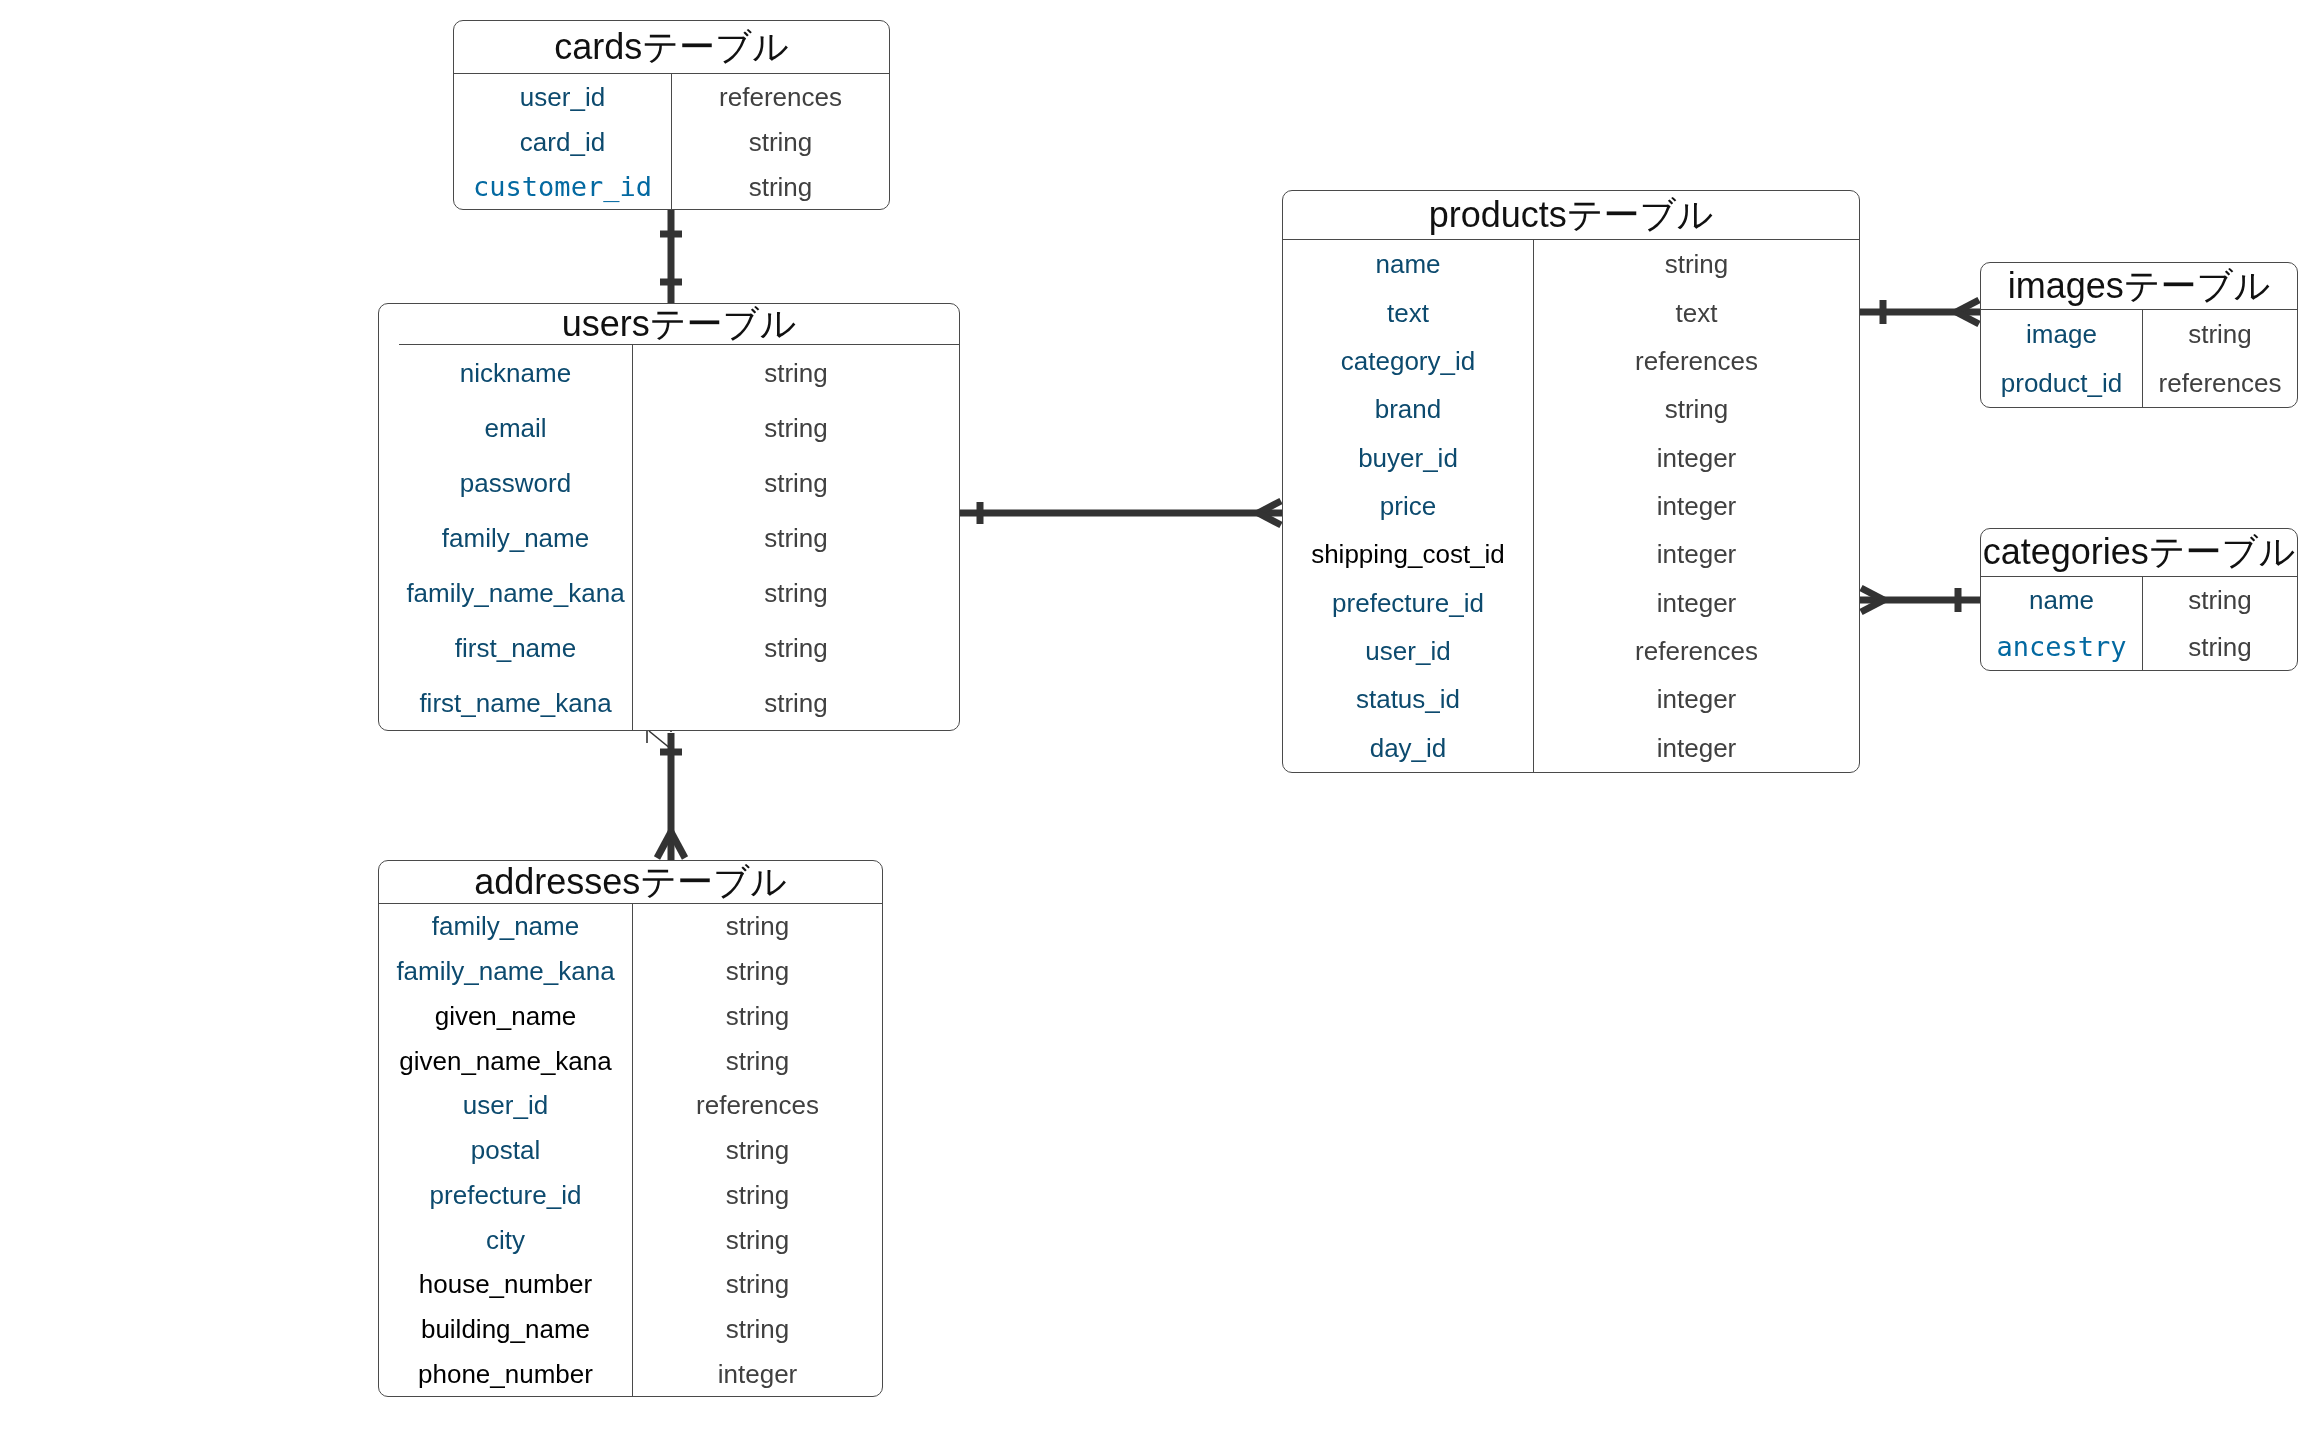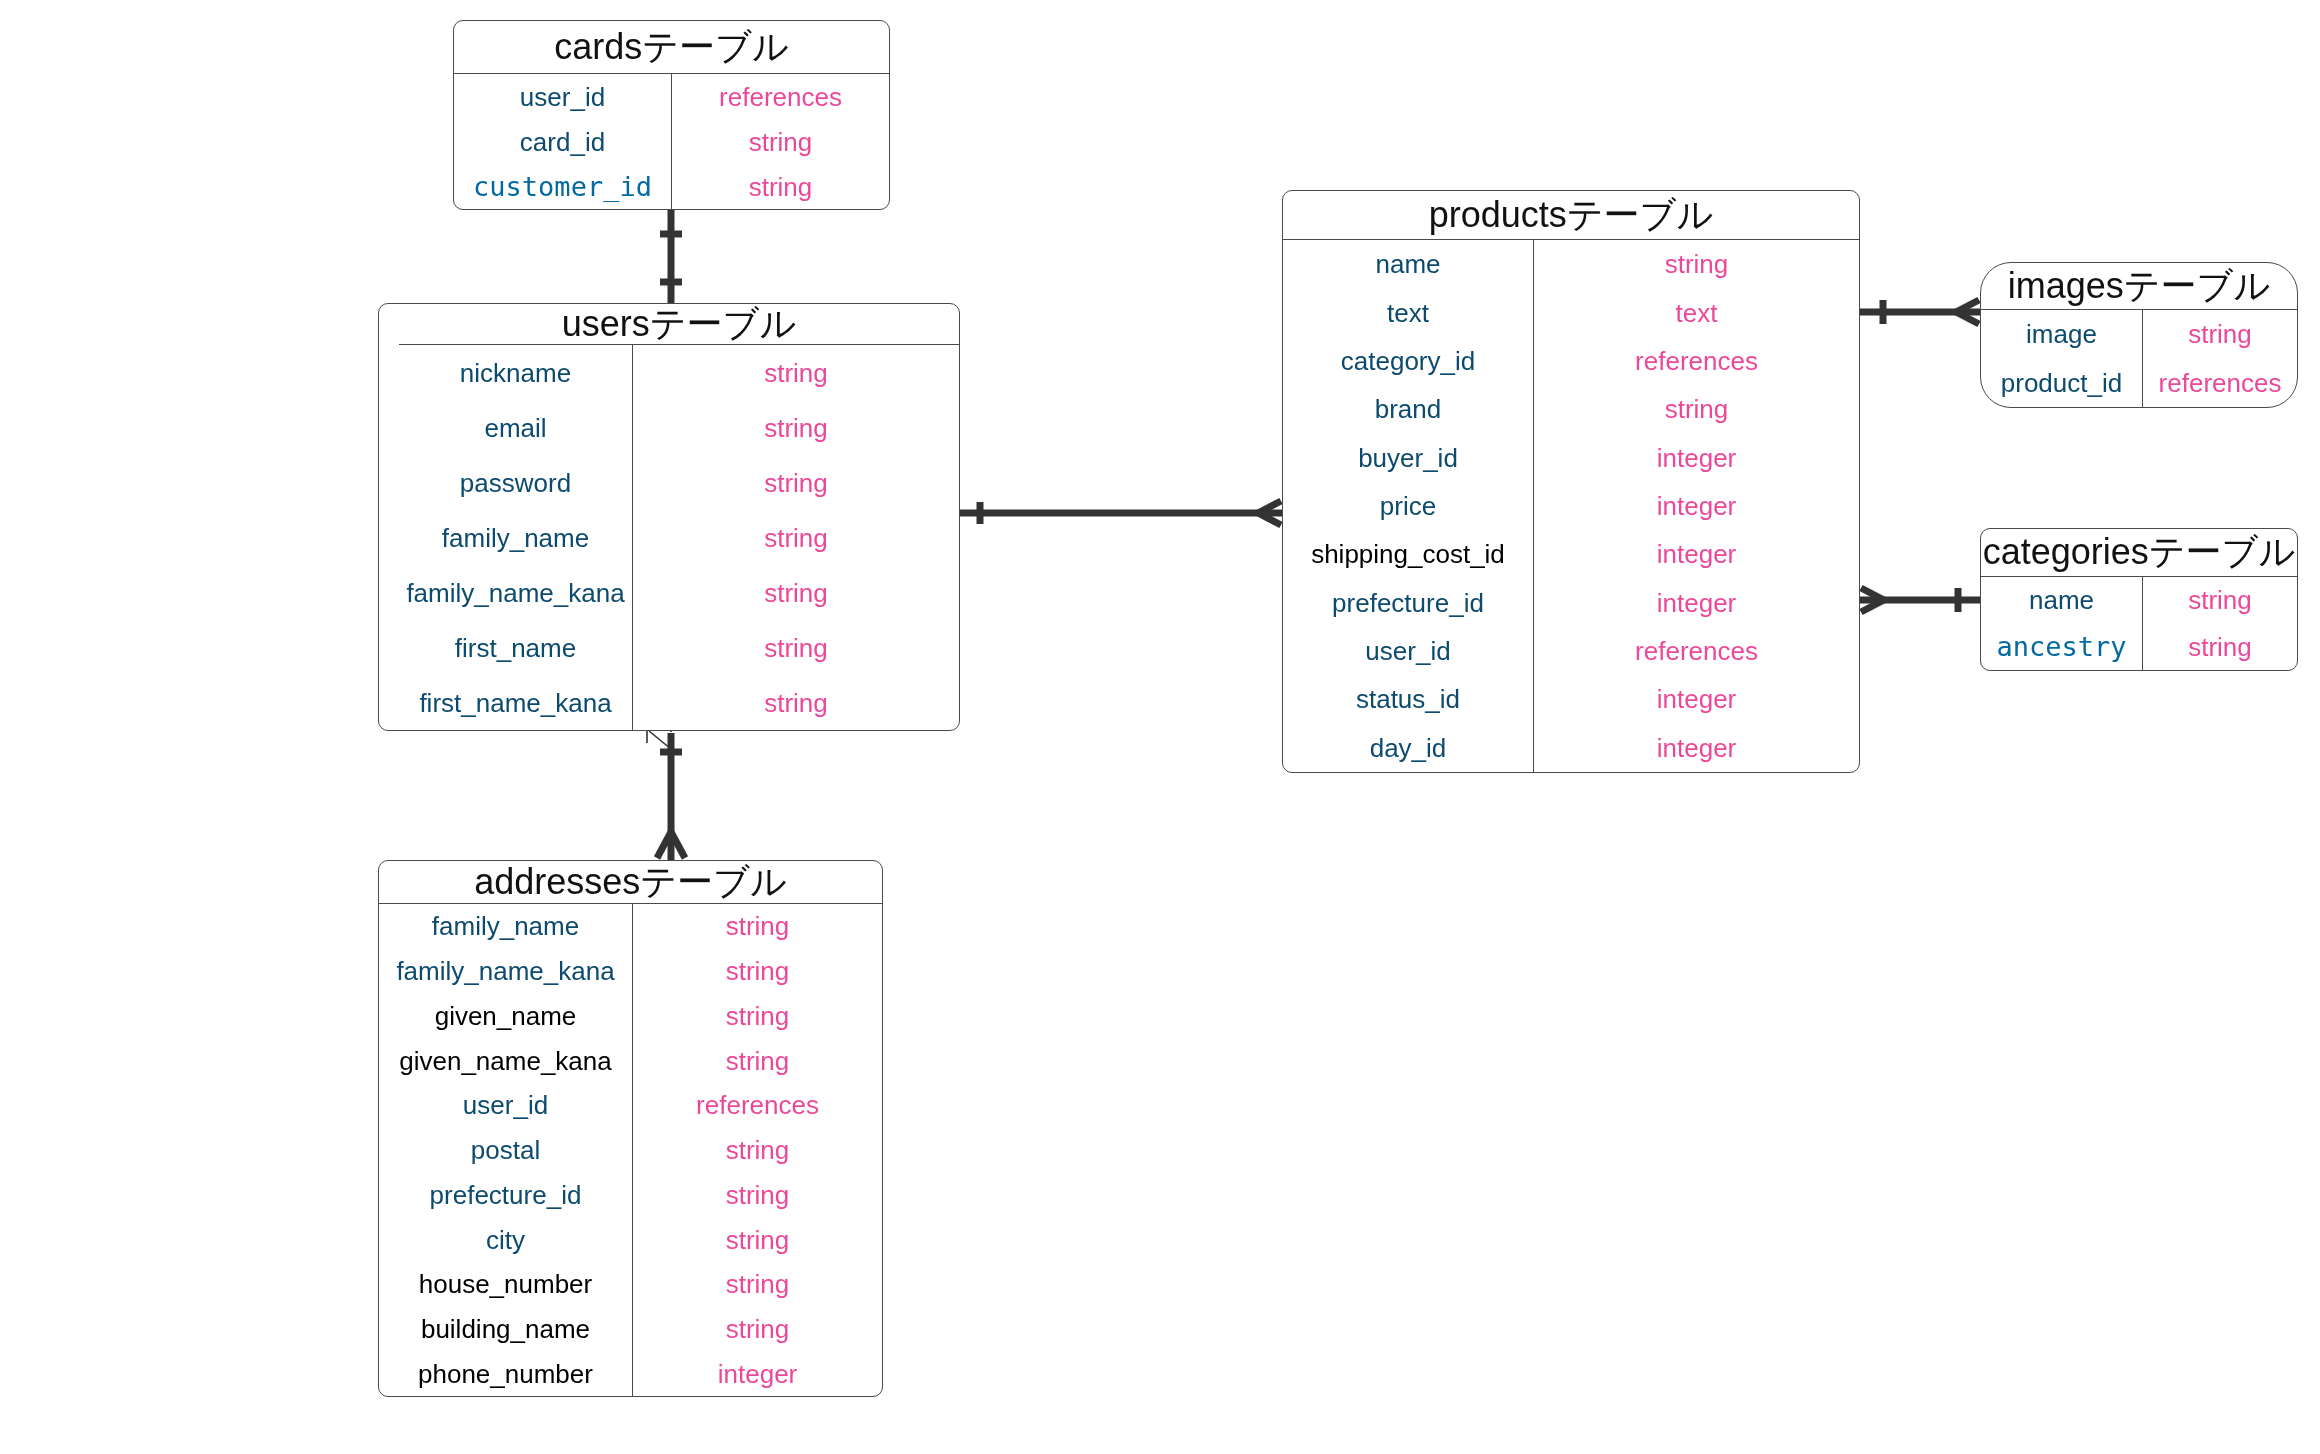"references" .cell.type { color: #ec4899 -> #404040 }
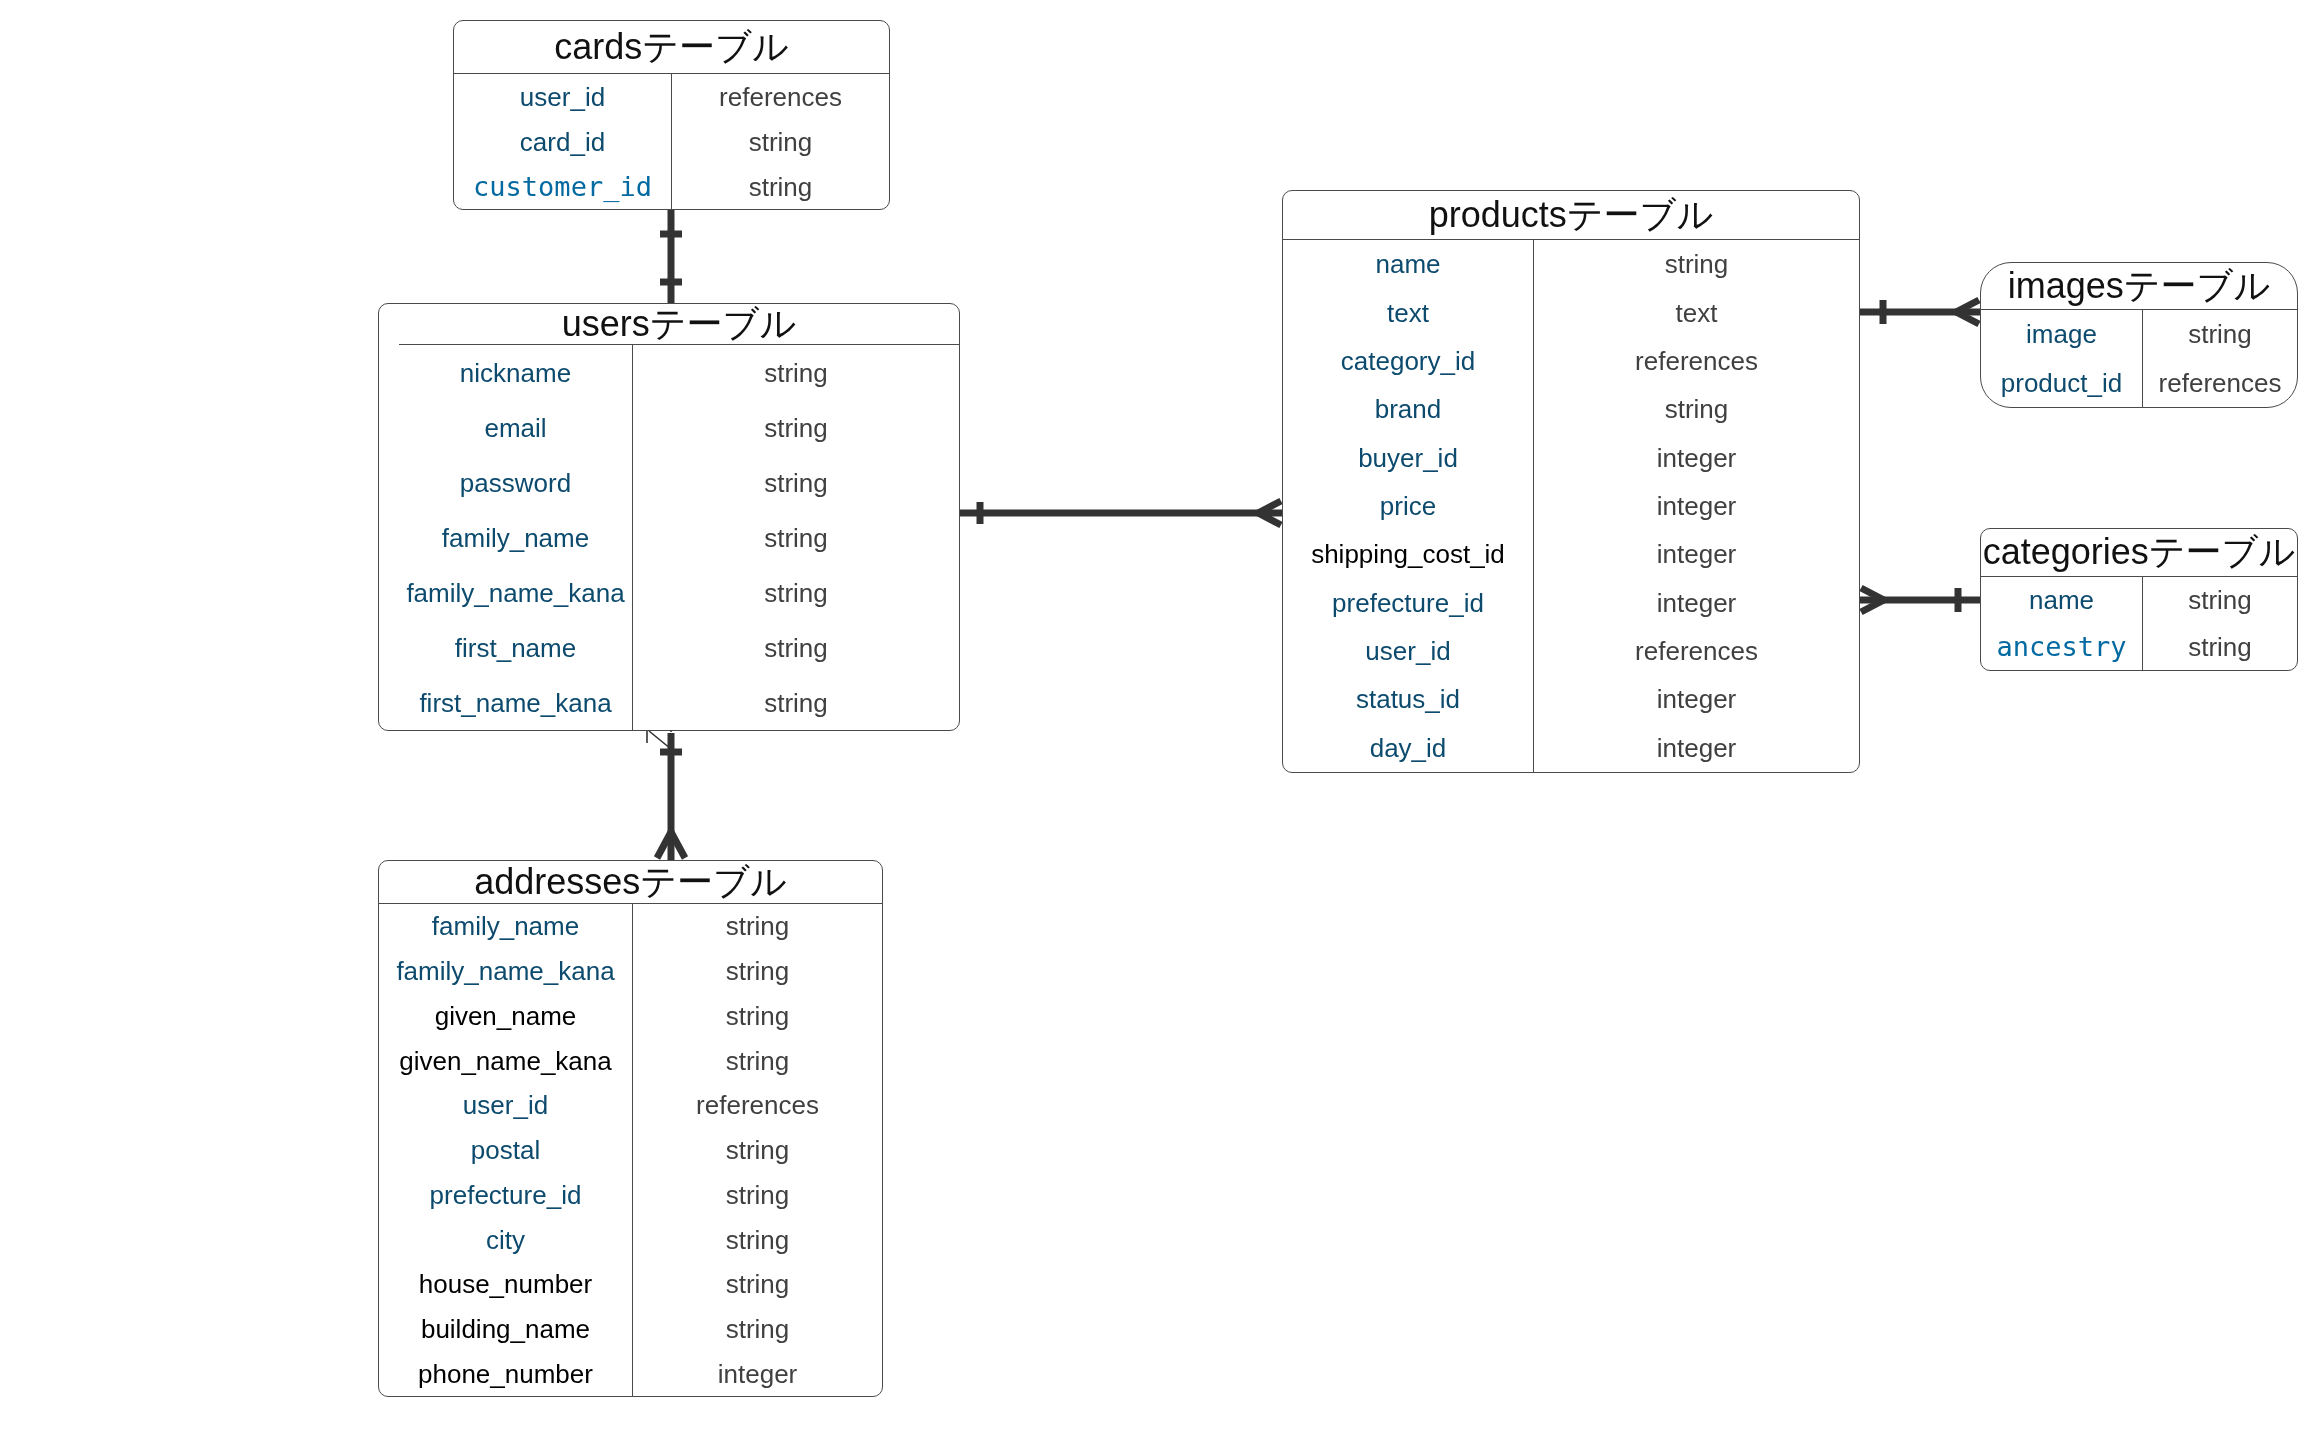"imagesテーブル" #entity-images { border-radius: 31px -> none }
